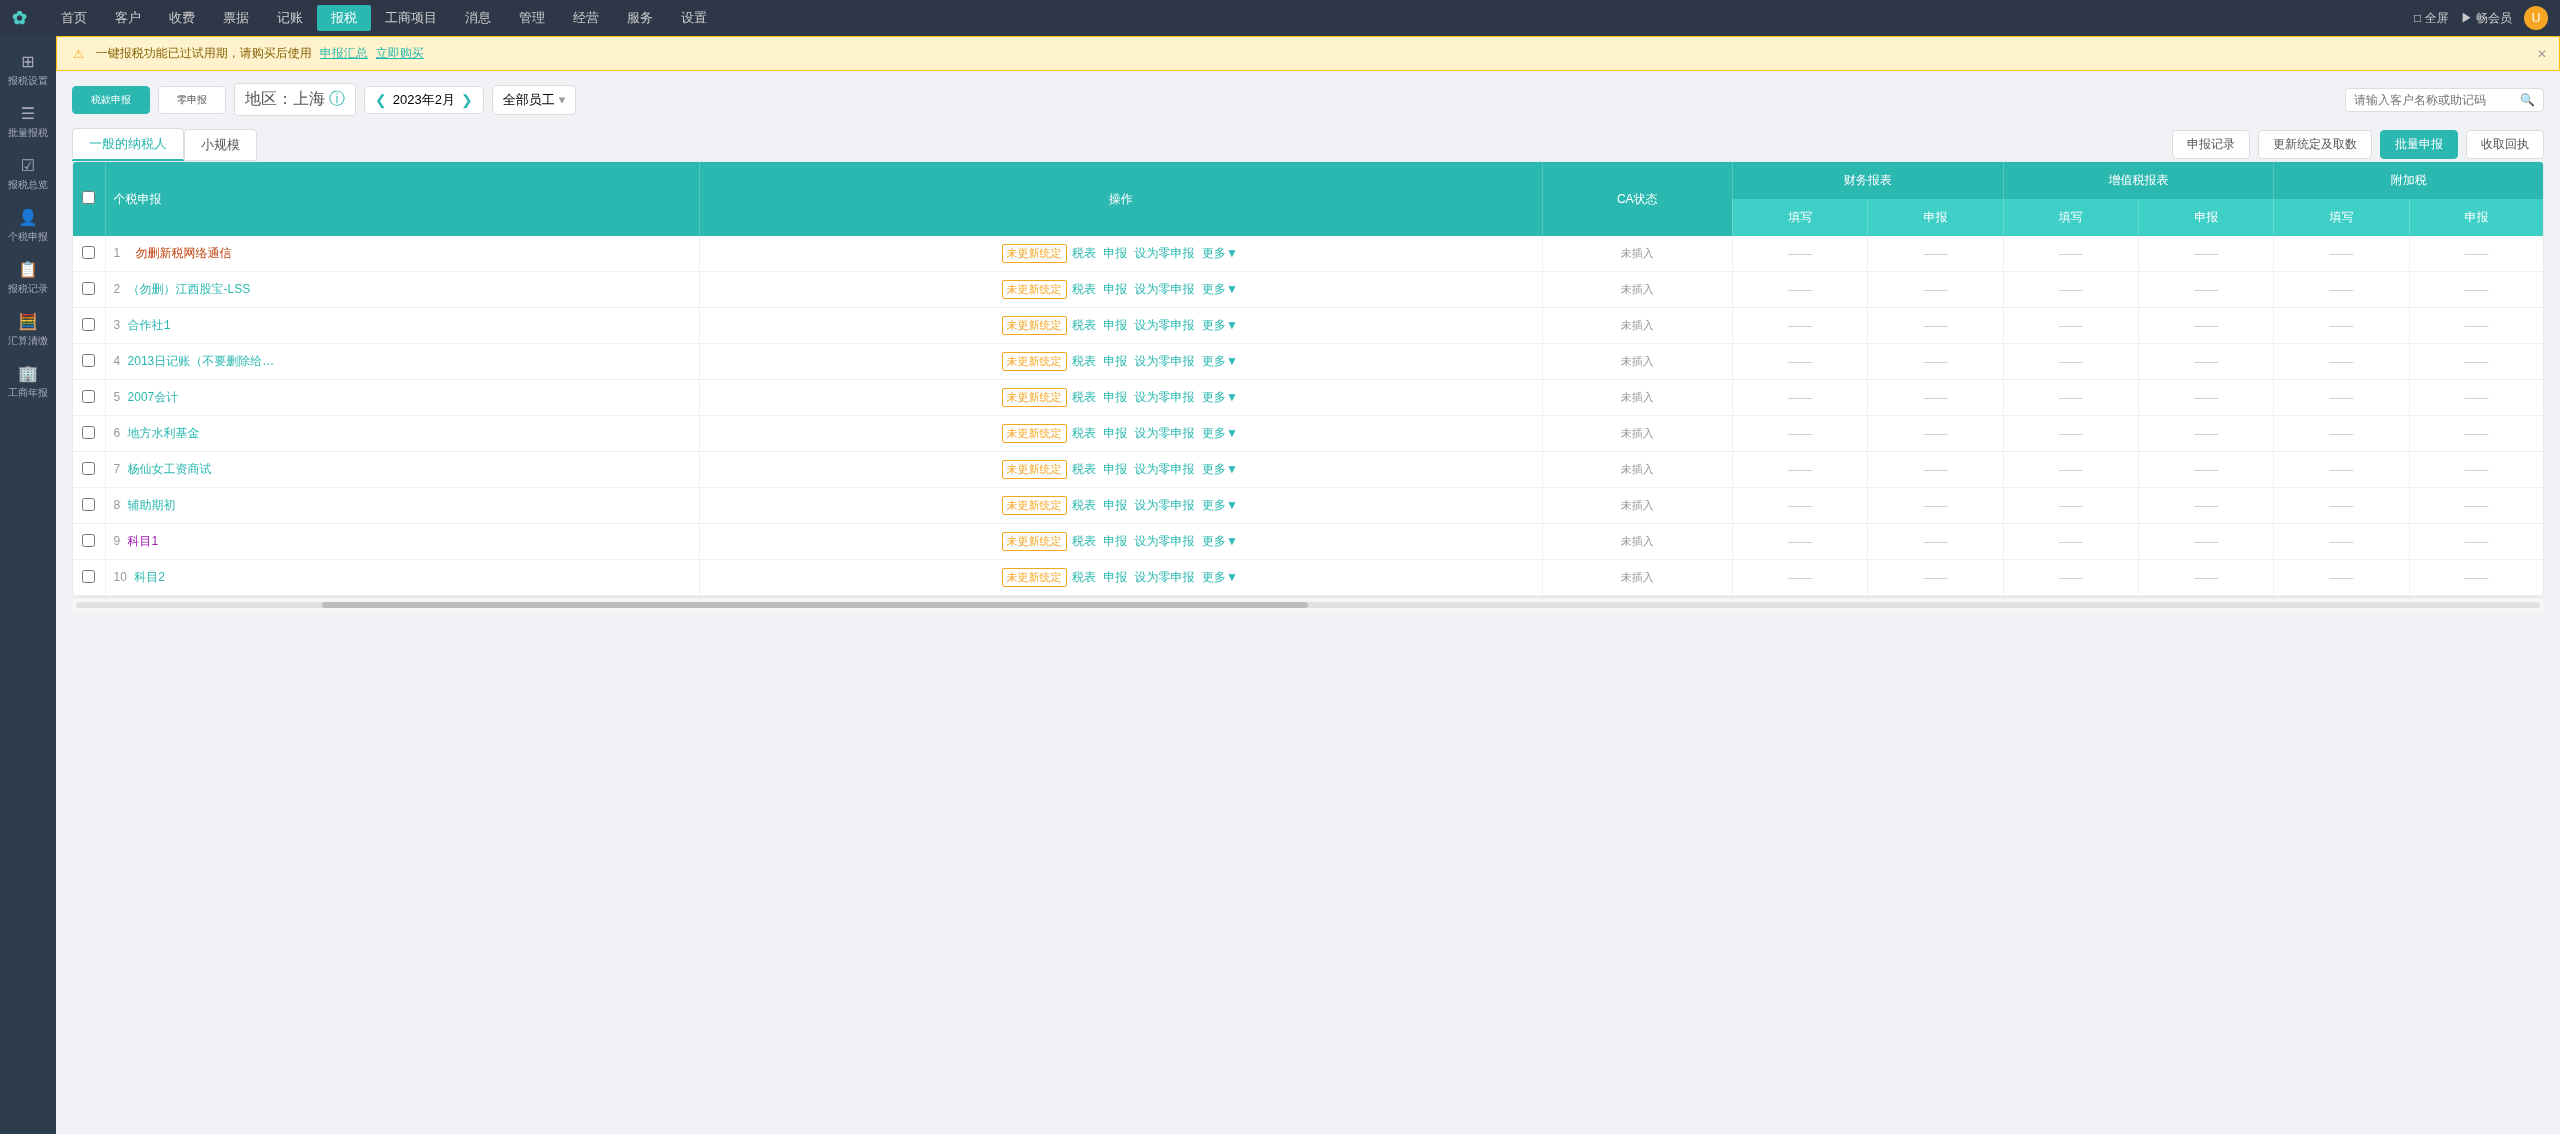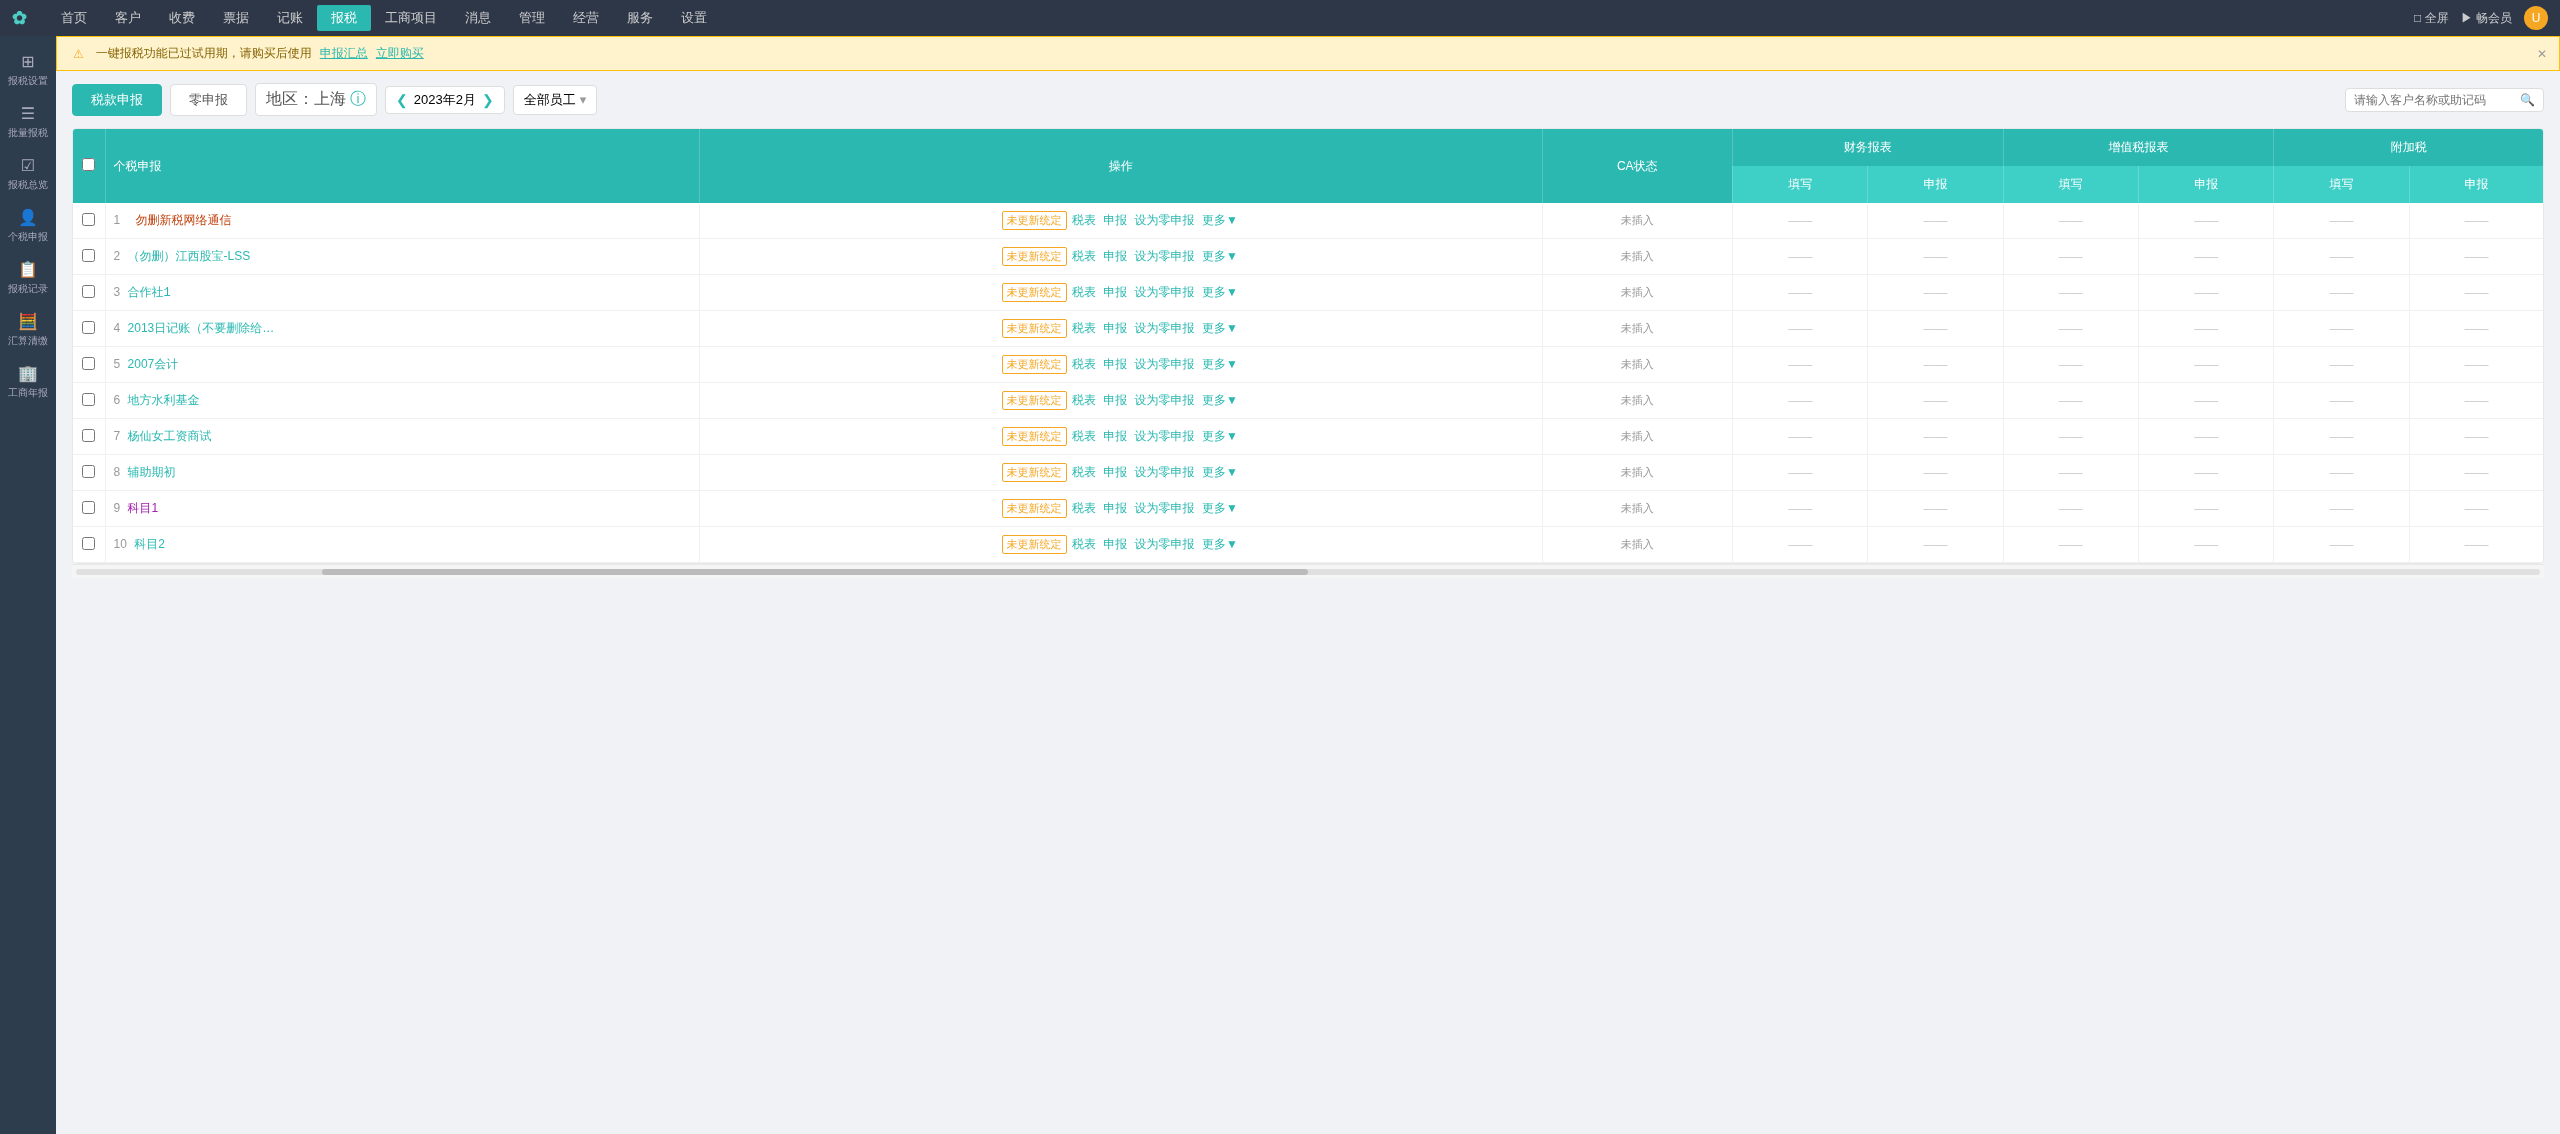"税款申报" .tab-btn { font-size: 13px -> 10px }
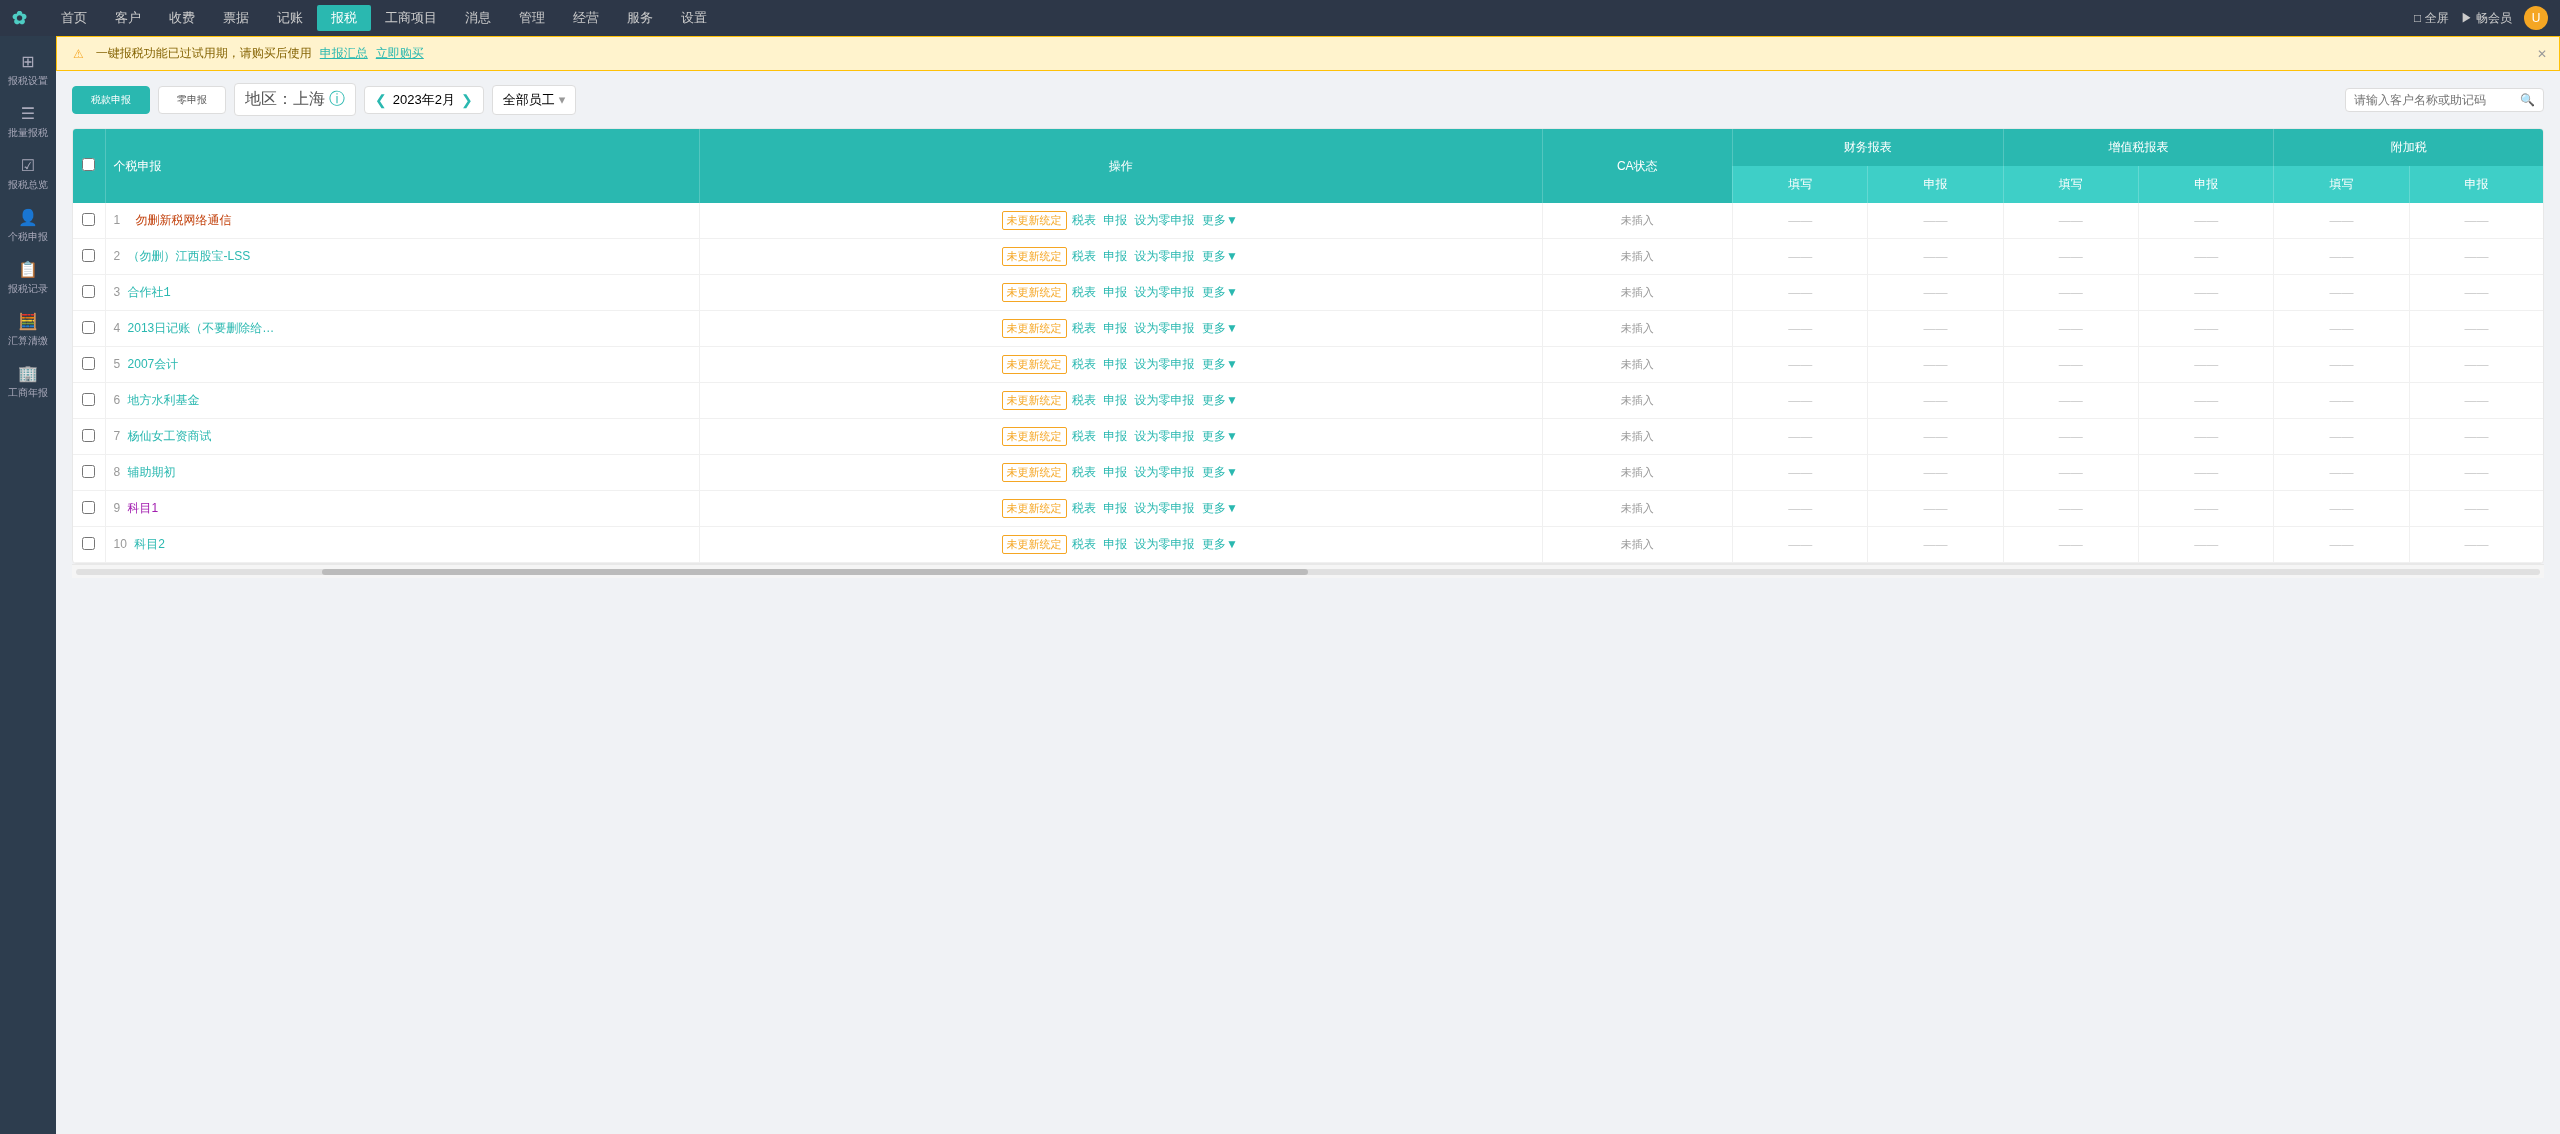"一般的纳税人" div { html: none -> <div> <button>一般的纳税人</button> <button>小规模</button> <div> <button>申报记录</button> <button>更新统定及取数</button> <button>批量申报</button> <button>收取回执</button> </div> </div> }
